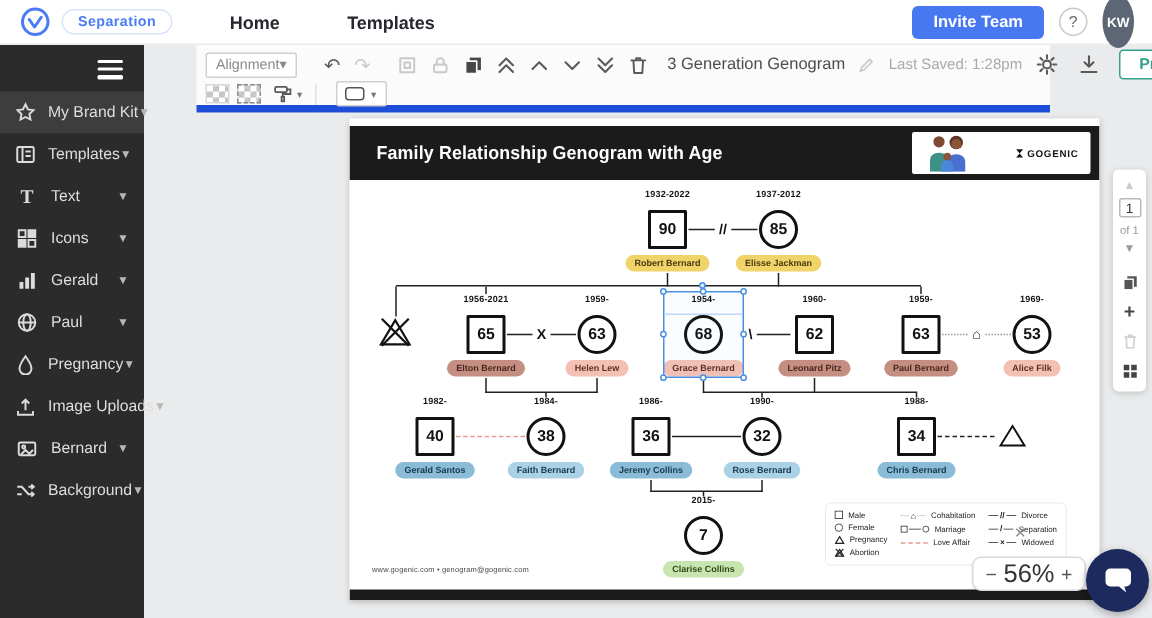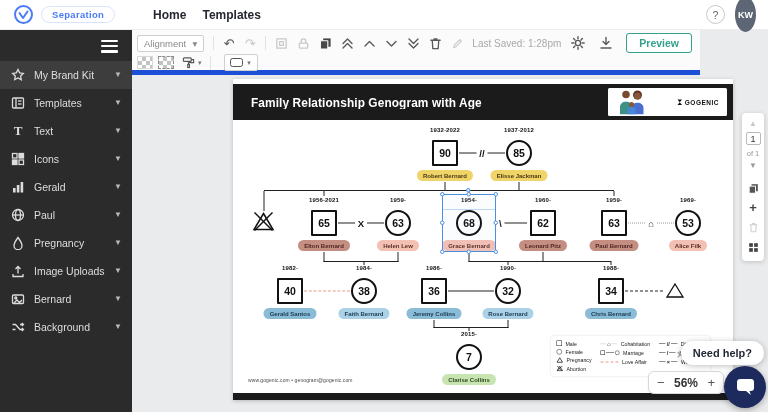"Home" .top-nav { gap: 16px -> 45px }
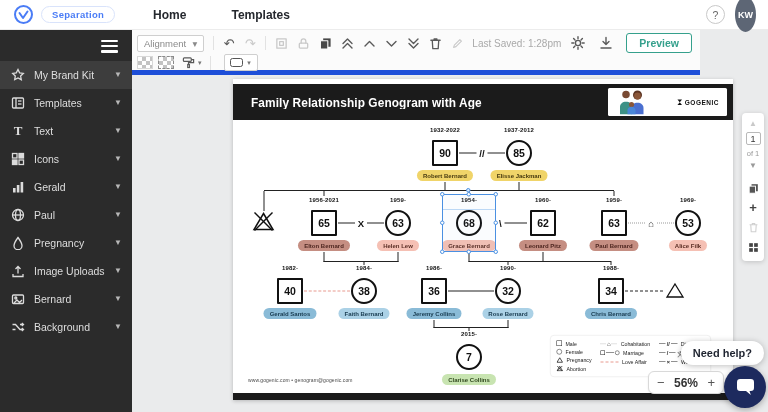"Invite Team" button.invite-btn { html: none -> <button>Invite Team</button> }
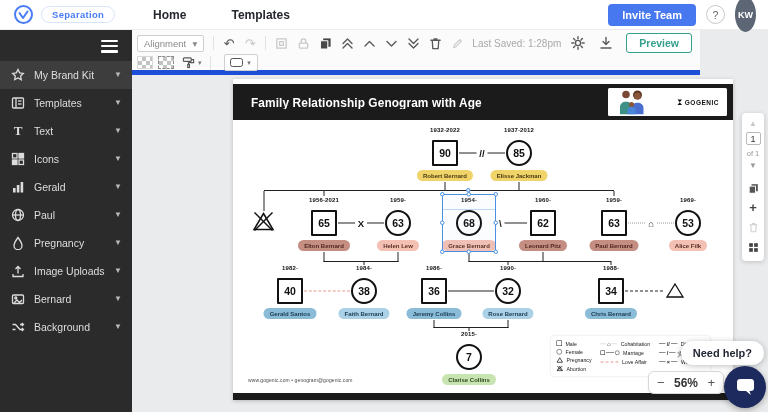"3 Generation Genogram" span.doc-title { html: none -> <span>3 Generation Genogram</span> }
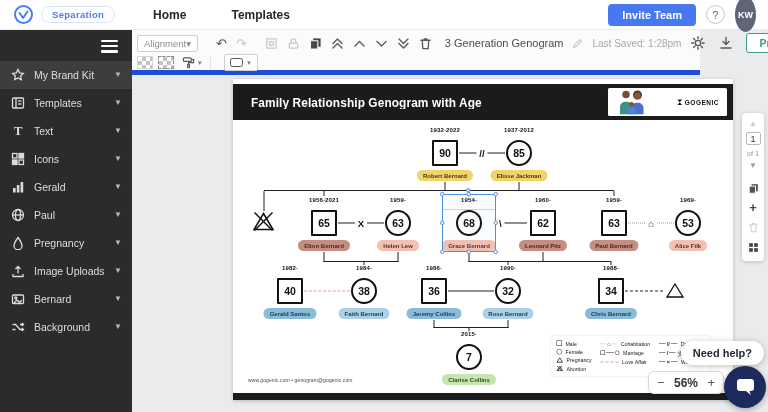"My Brand Kit" .sidebar { width: 132px -> 96px }
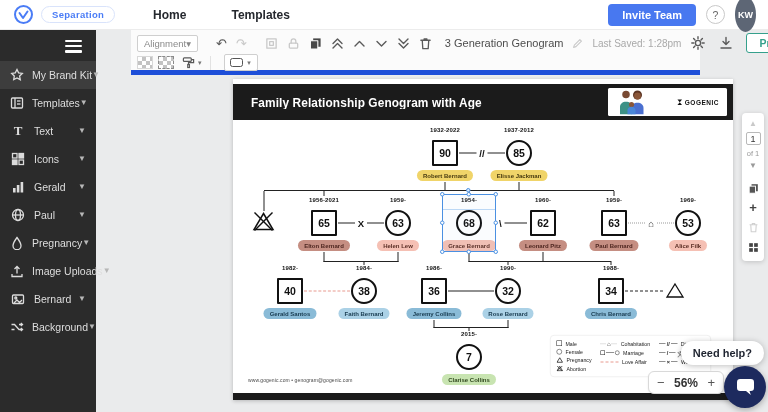"Need help?" div.help-pill { html: <div>Need help?</div> -> none }
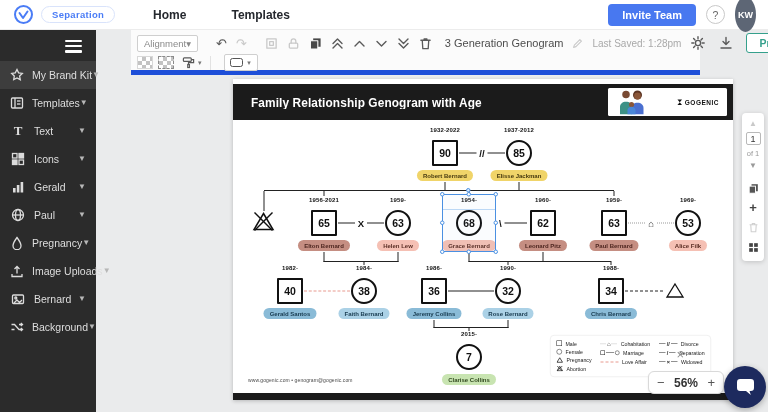"56%" .zp-val { font-size: 12px -> 17px; font-weight: 700 -> 400 }
